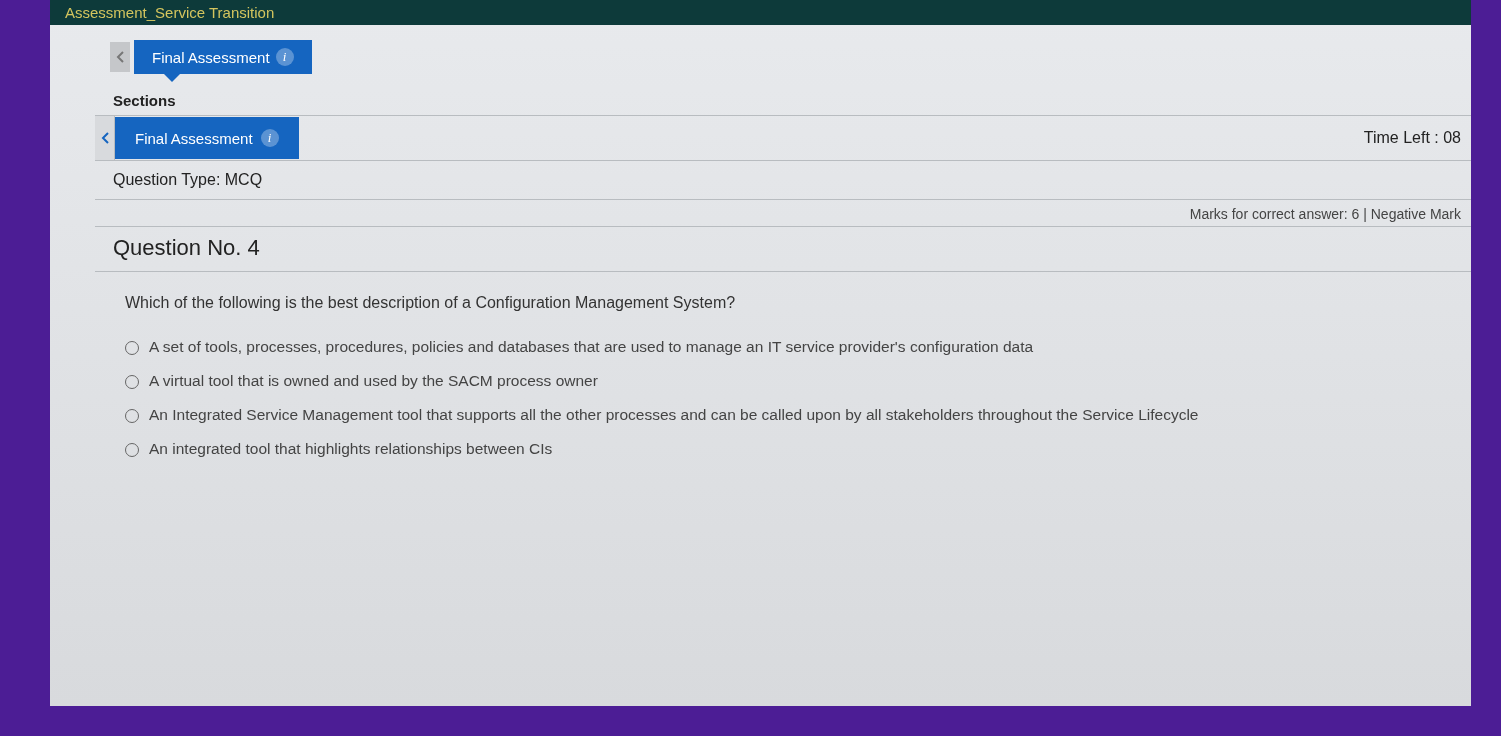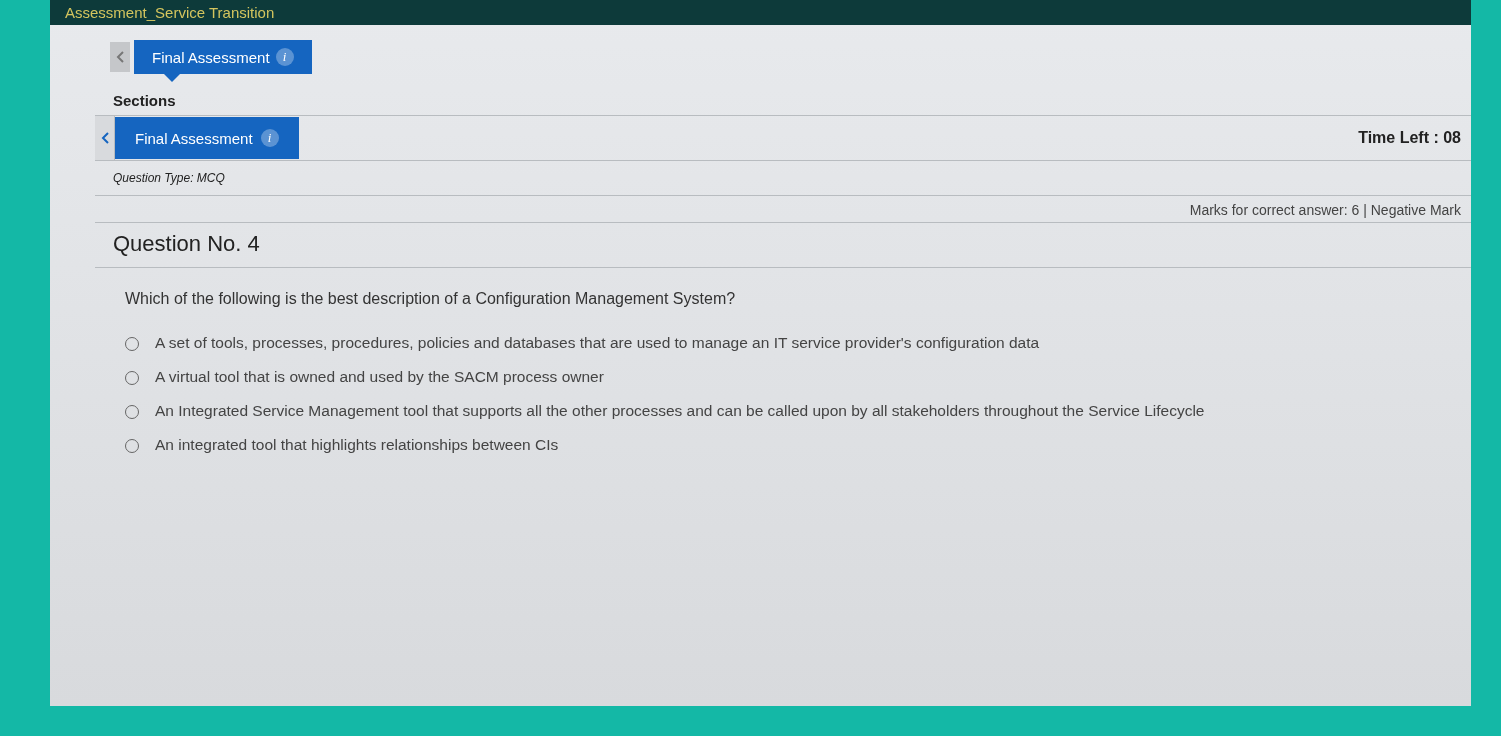"Assessment_Service Transition" .monitor-bezel { background: #14b8a6 -> #4c1d95 }
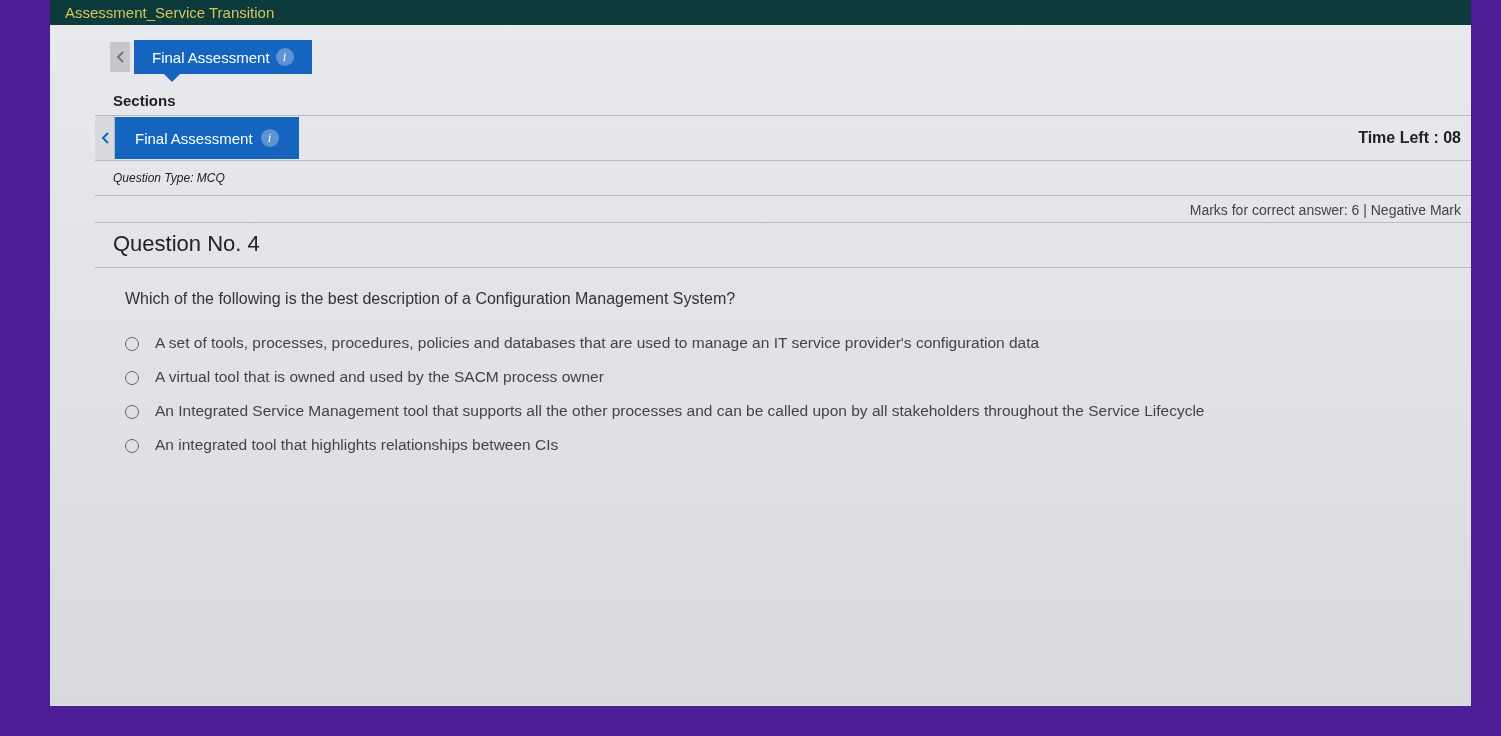"Time Left : 08" .time-left { font-weight: bold -> normal }
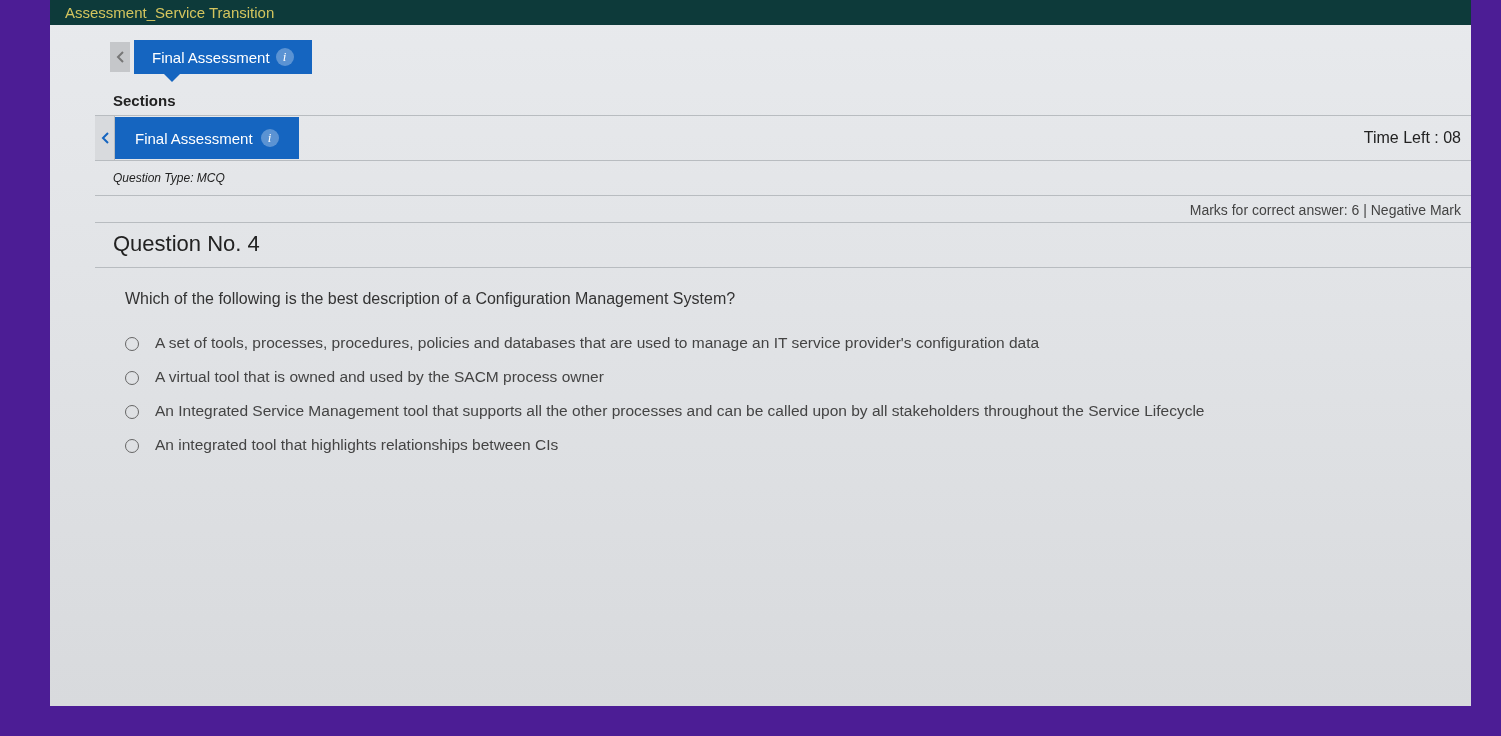"Question Type: MCQ" .question-type-row { font-size: 12px -> 16px; font-style: italic -> none }
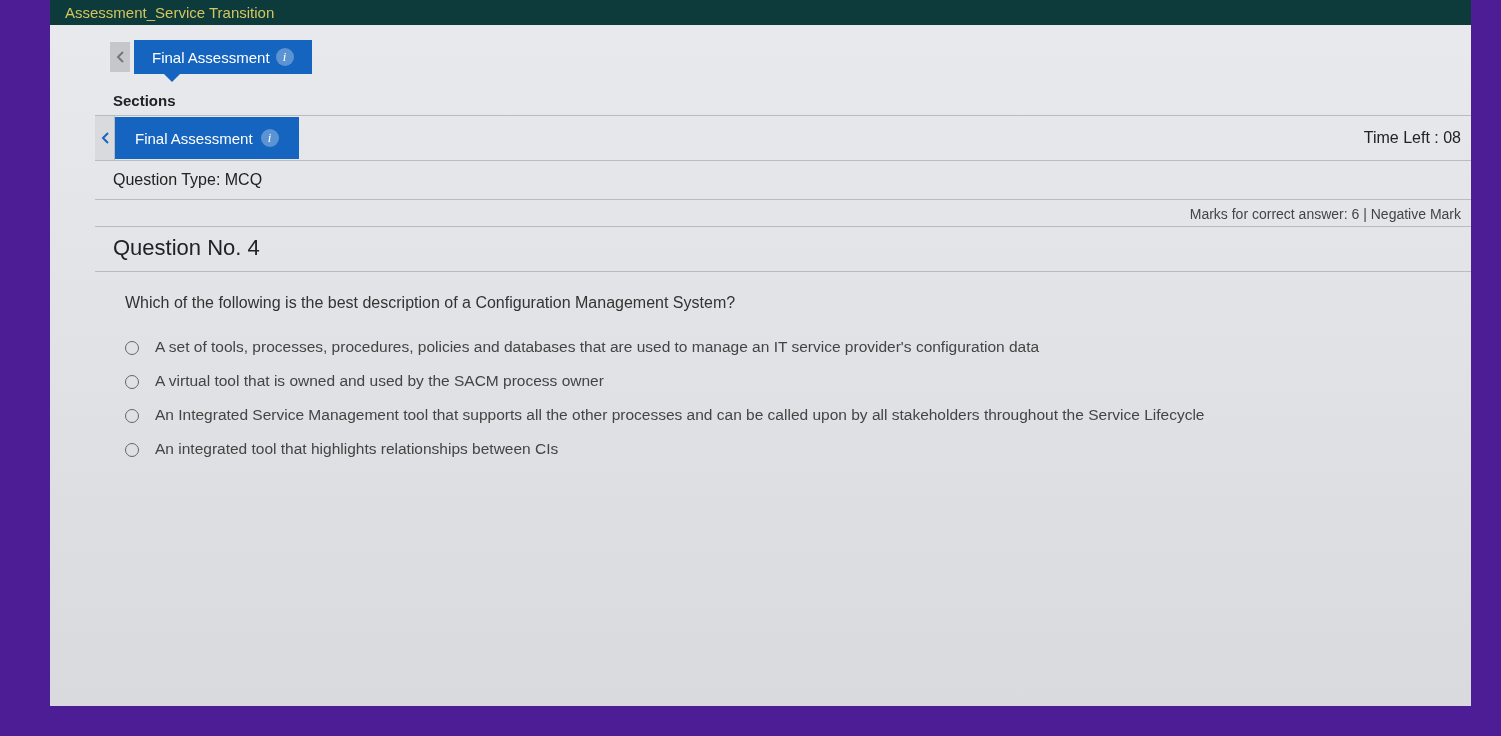"A set of tools, processes," .option { gap: 16px -> 10px }
